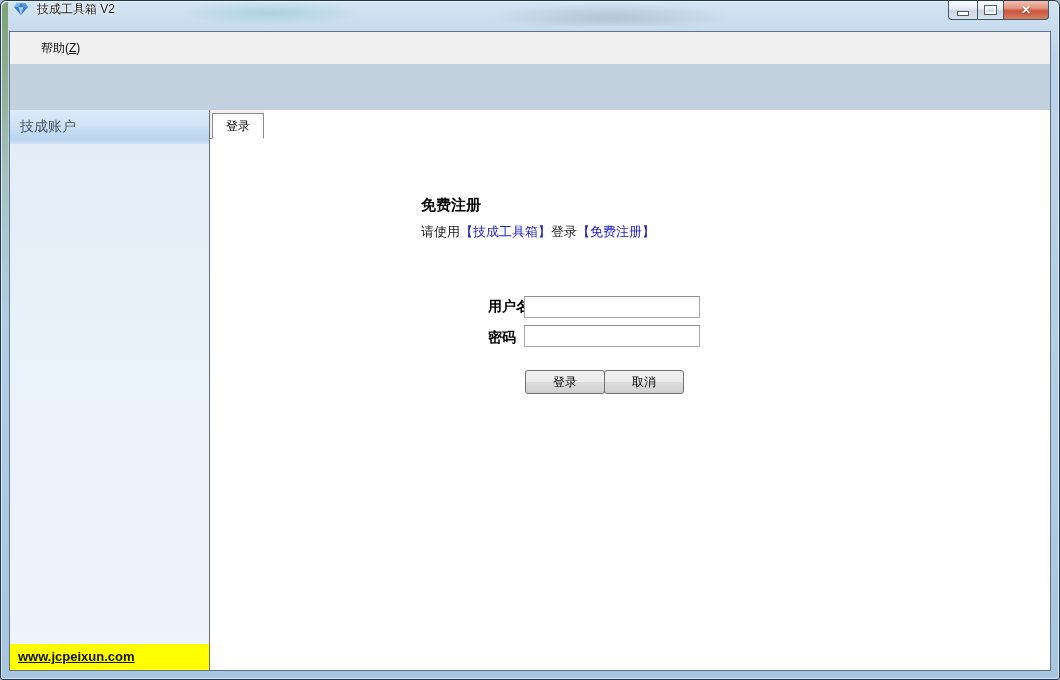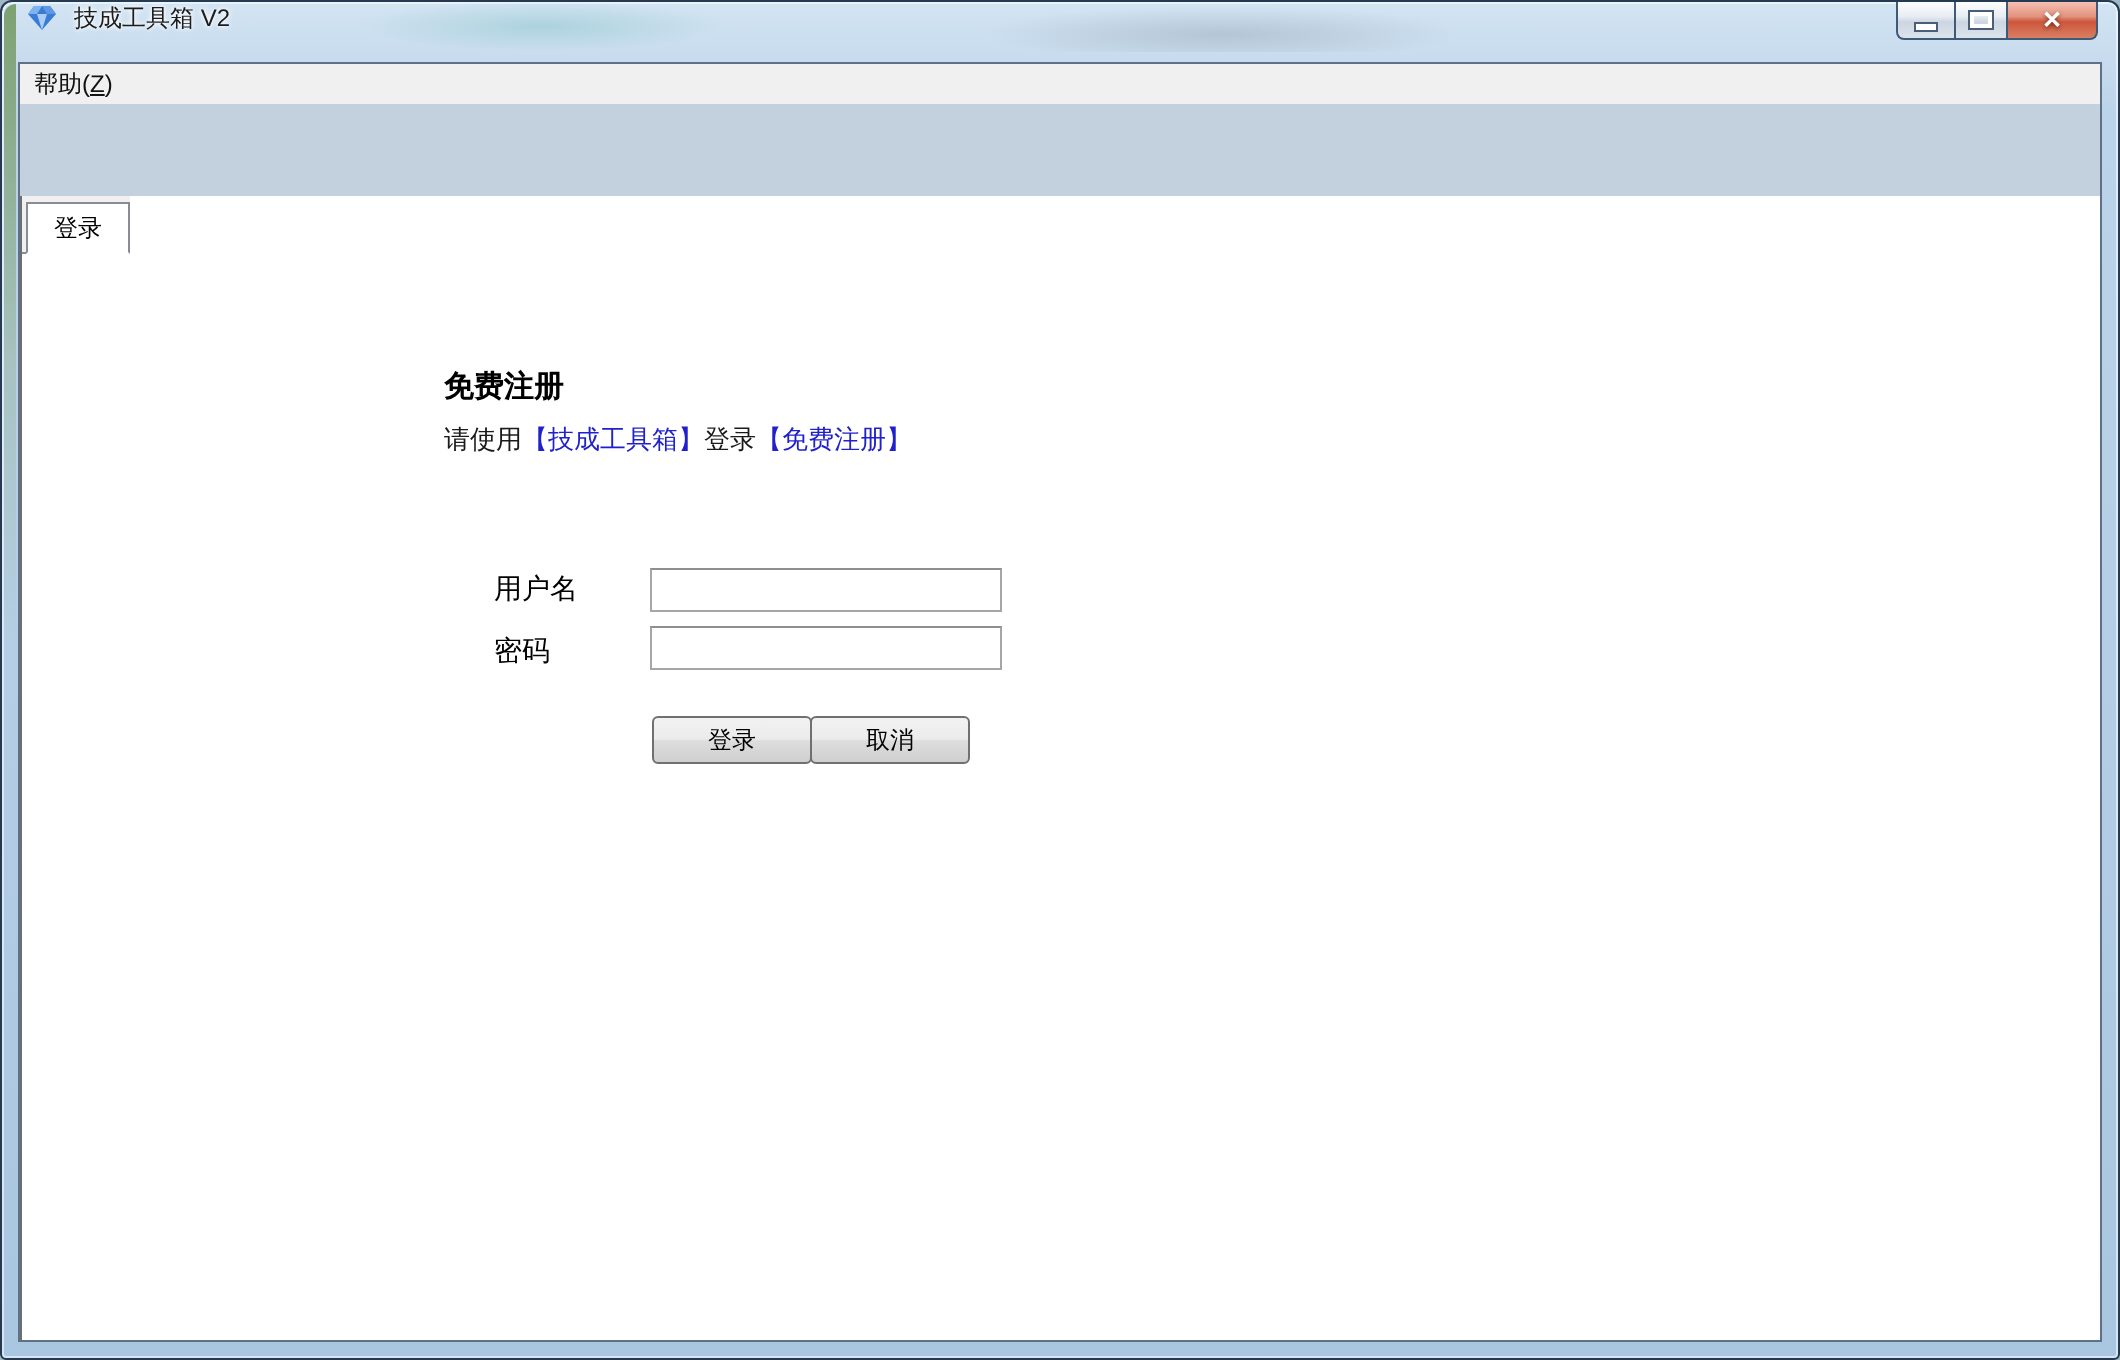"帮助(Z)" .menubar { height: 20px -> 32px; padding-left: none -> 24px }
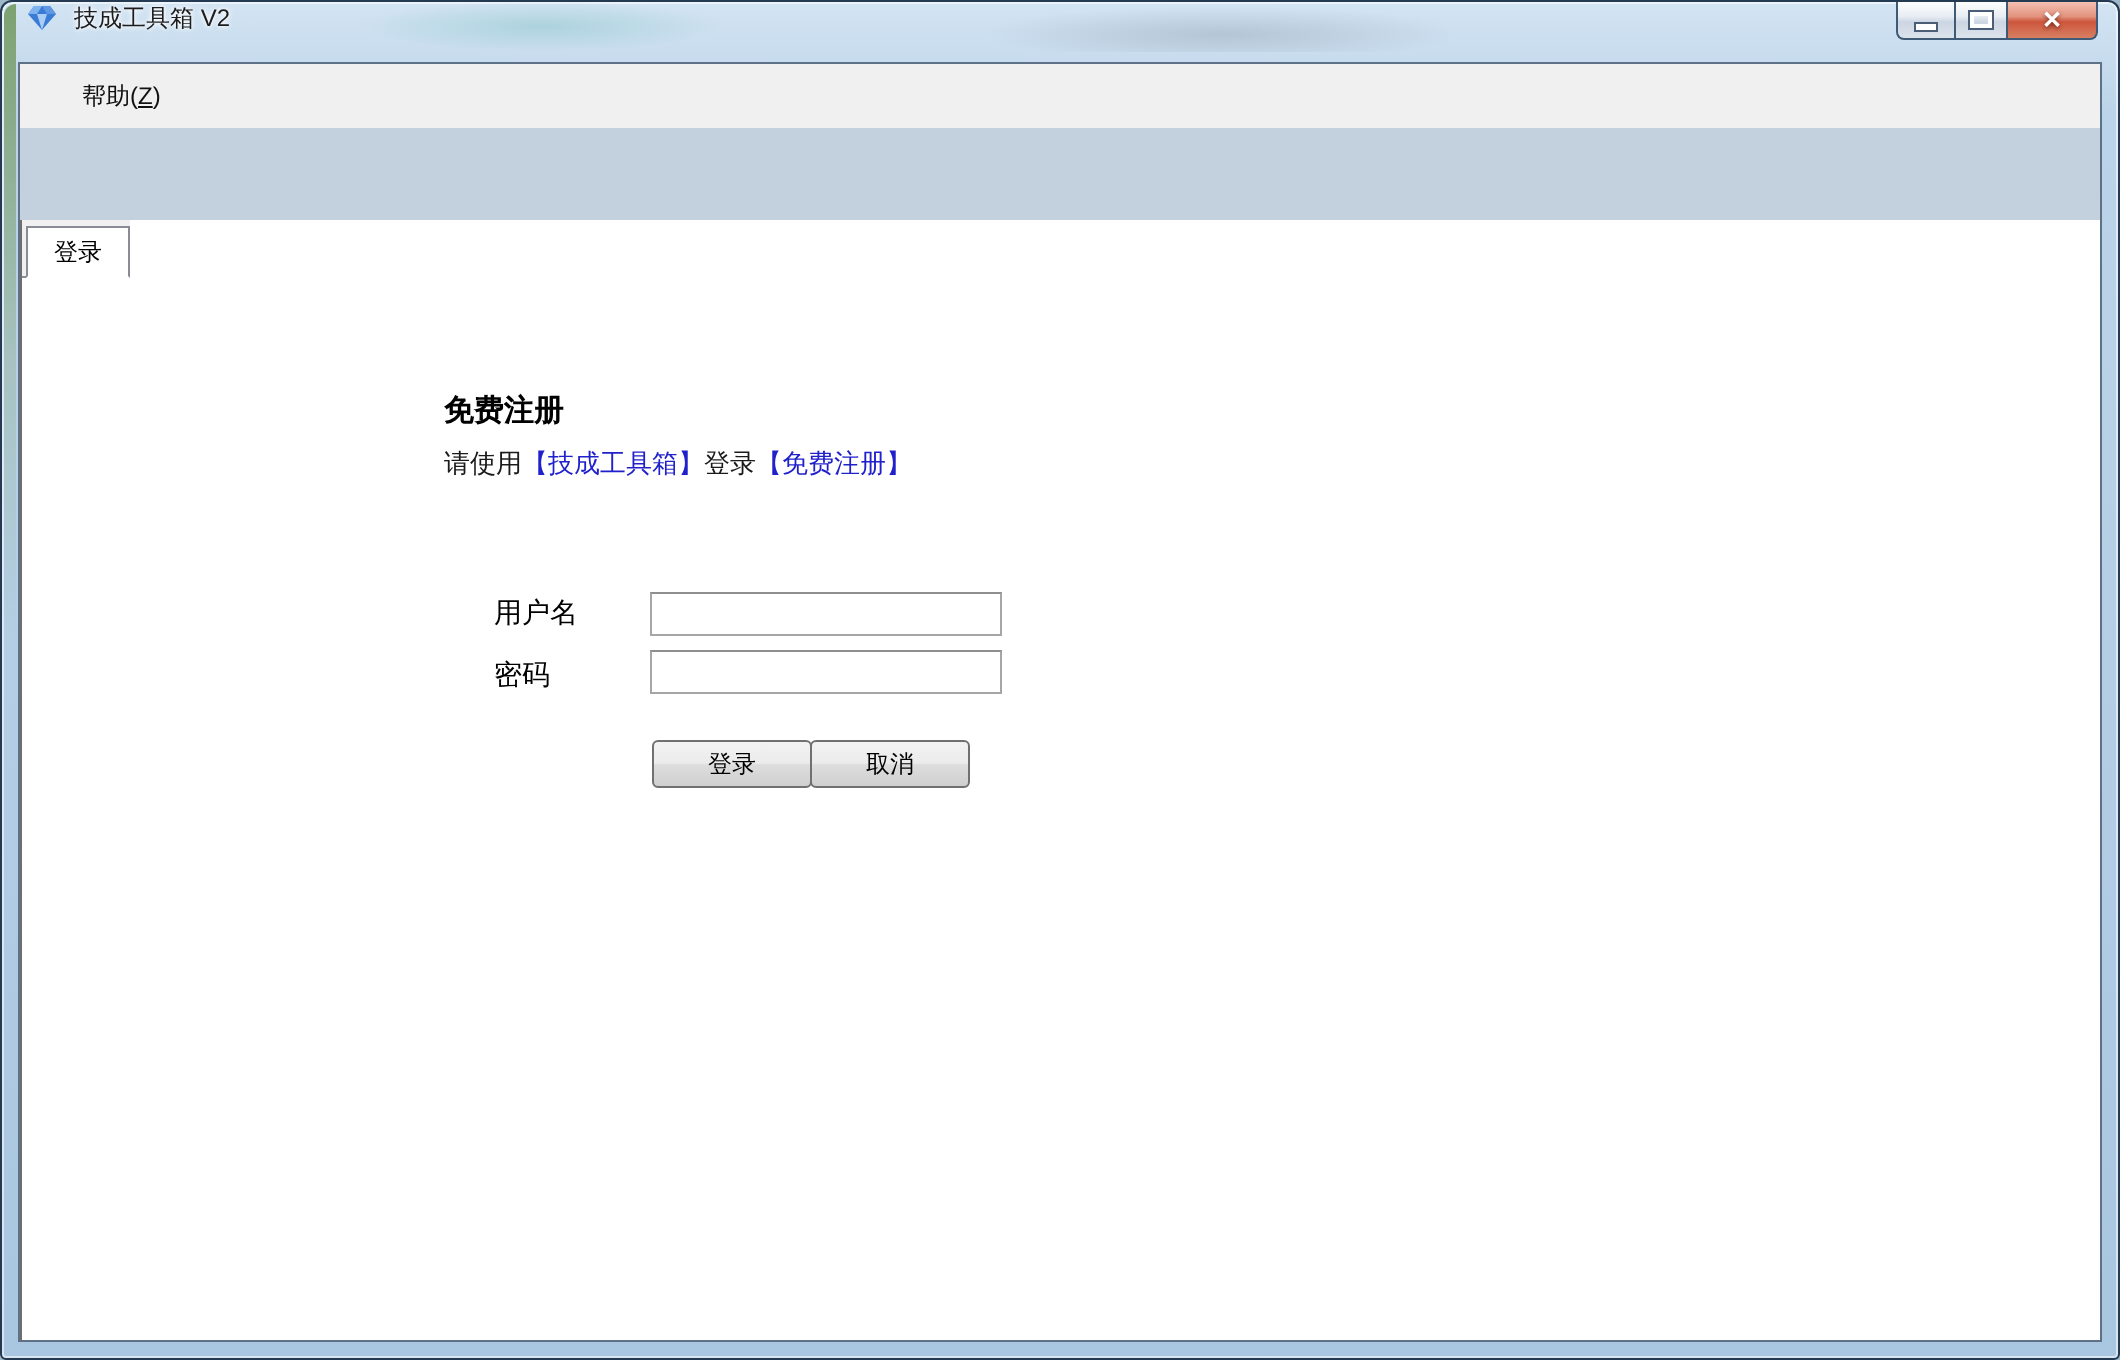"技成账户" div.sidebar { html: none -> <div> <div>技成账户</div> <a>www.jcpeixun.com</a> </div> }
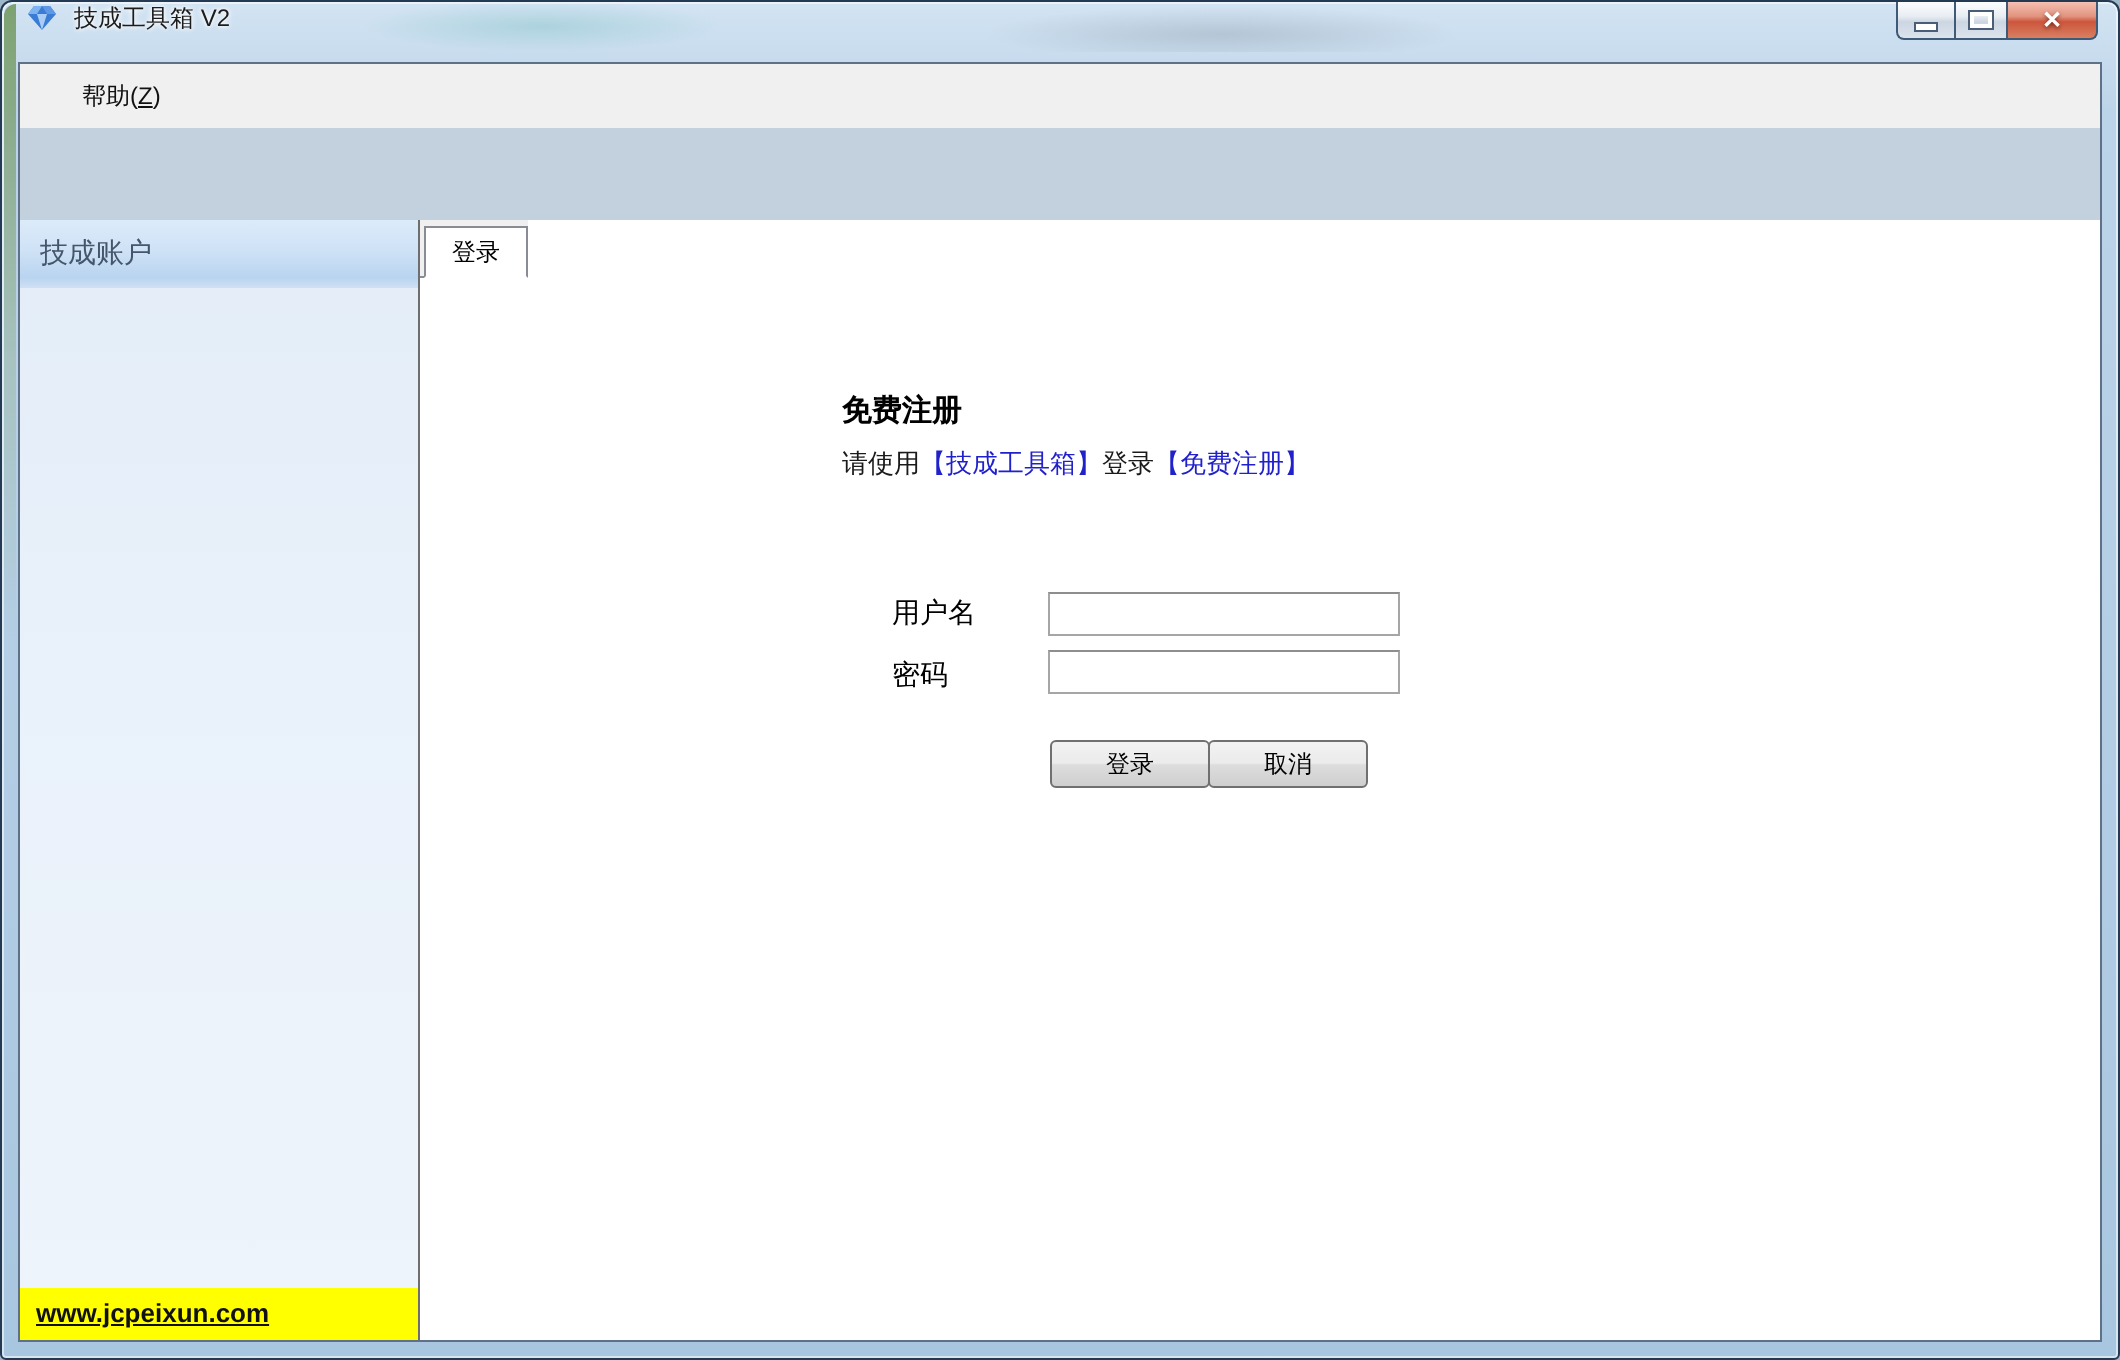"用户名" .lbl { font-weight: normal -> bold; margin-left: none -> 42px }
